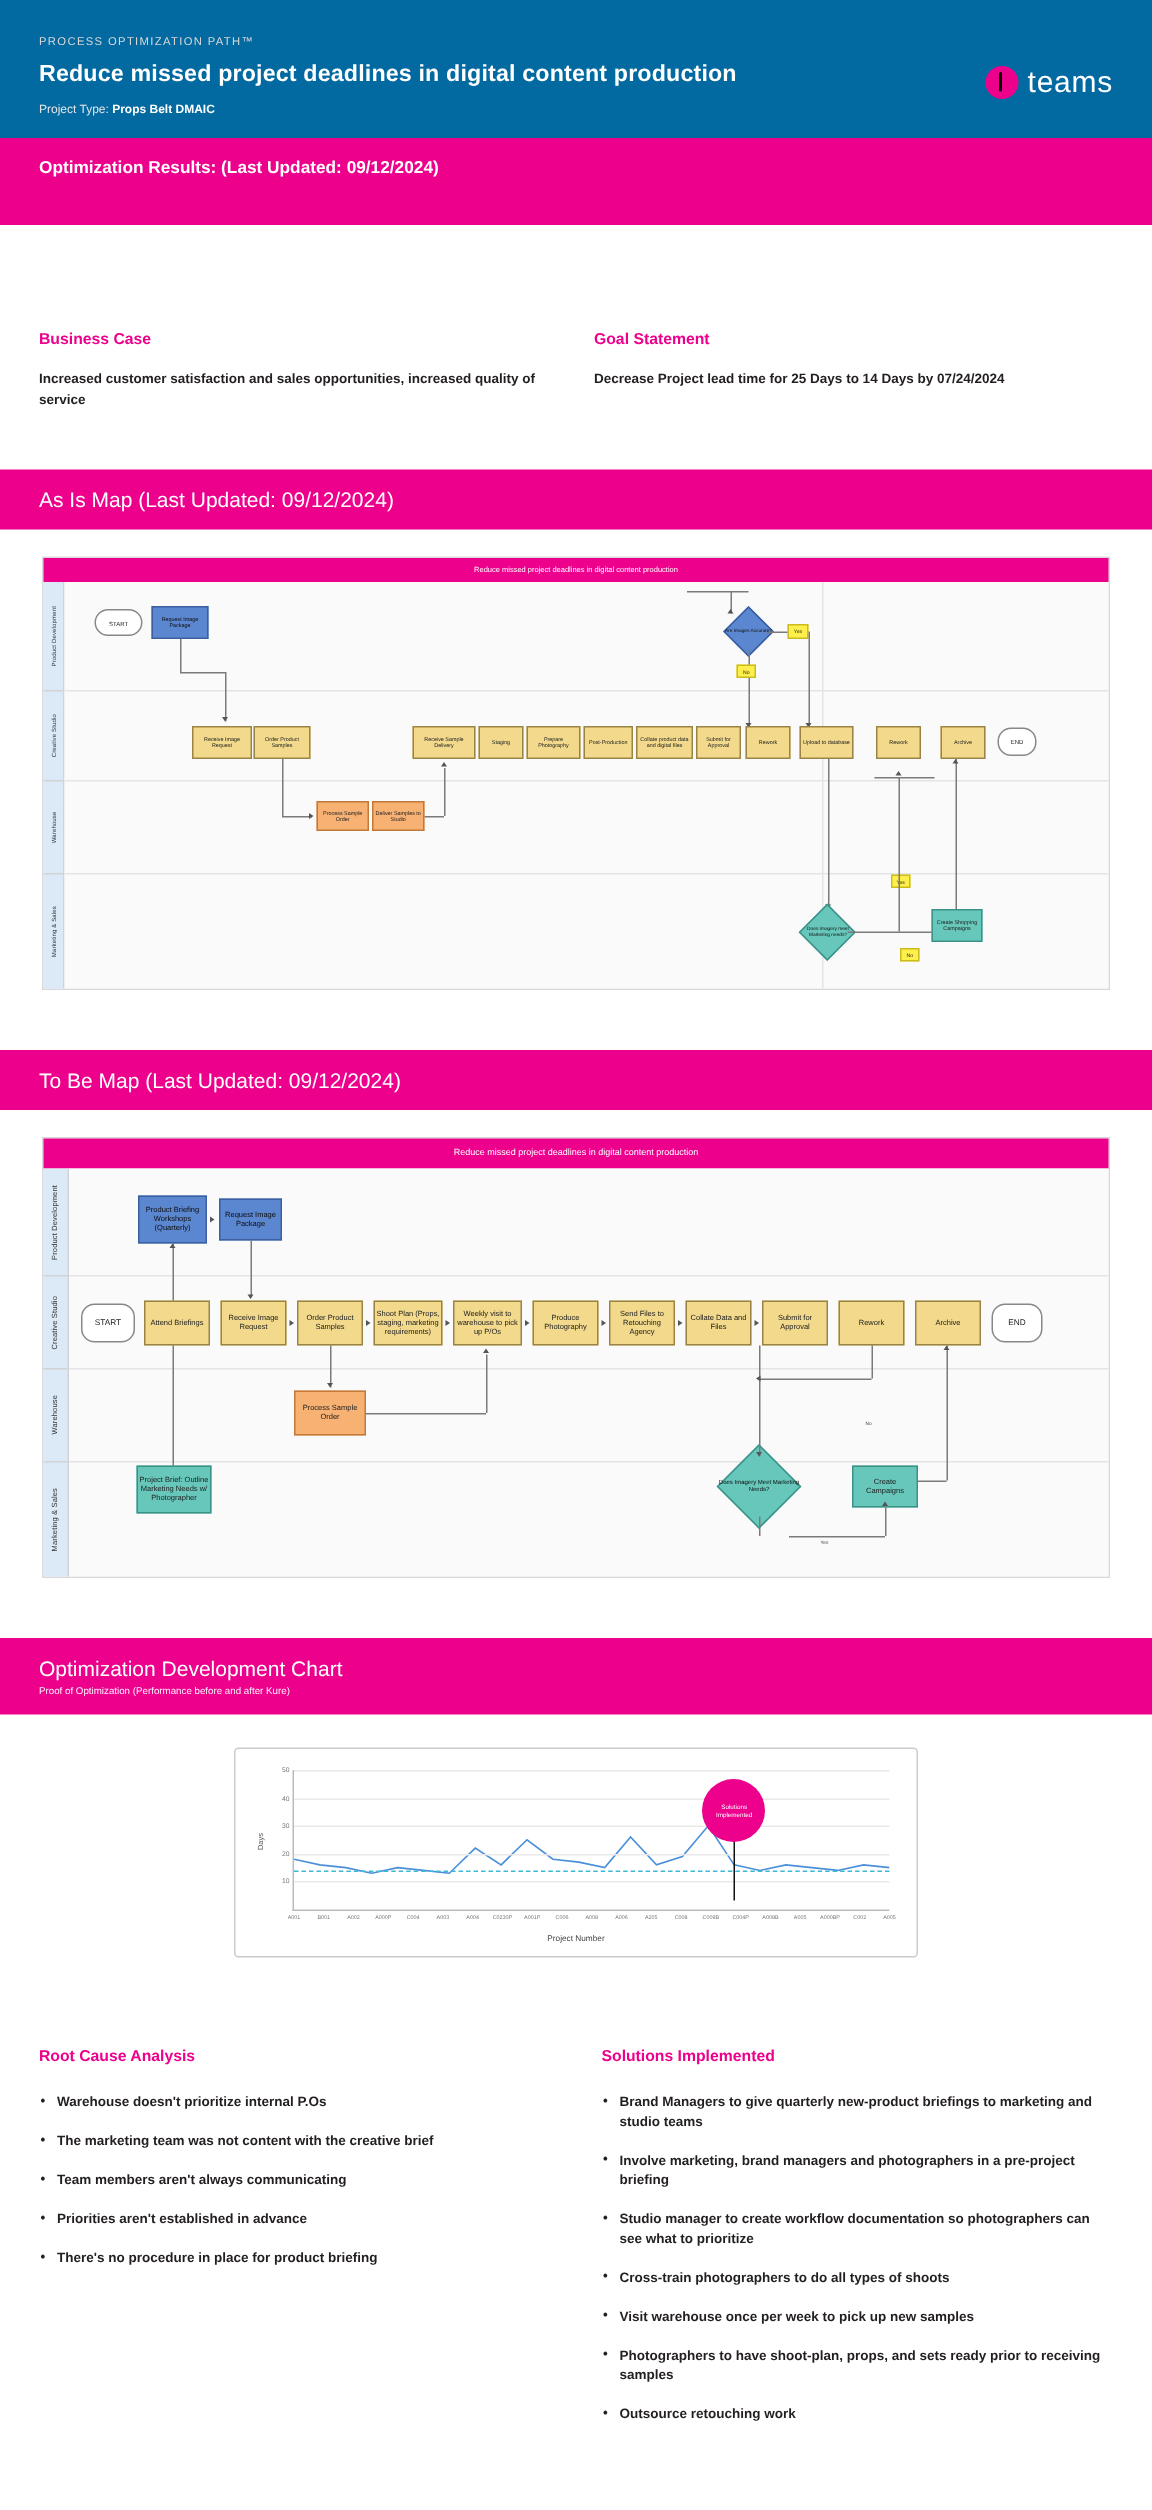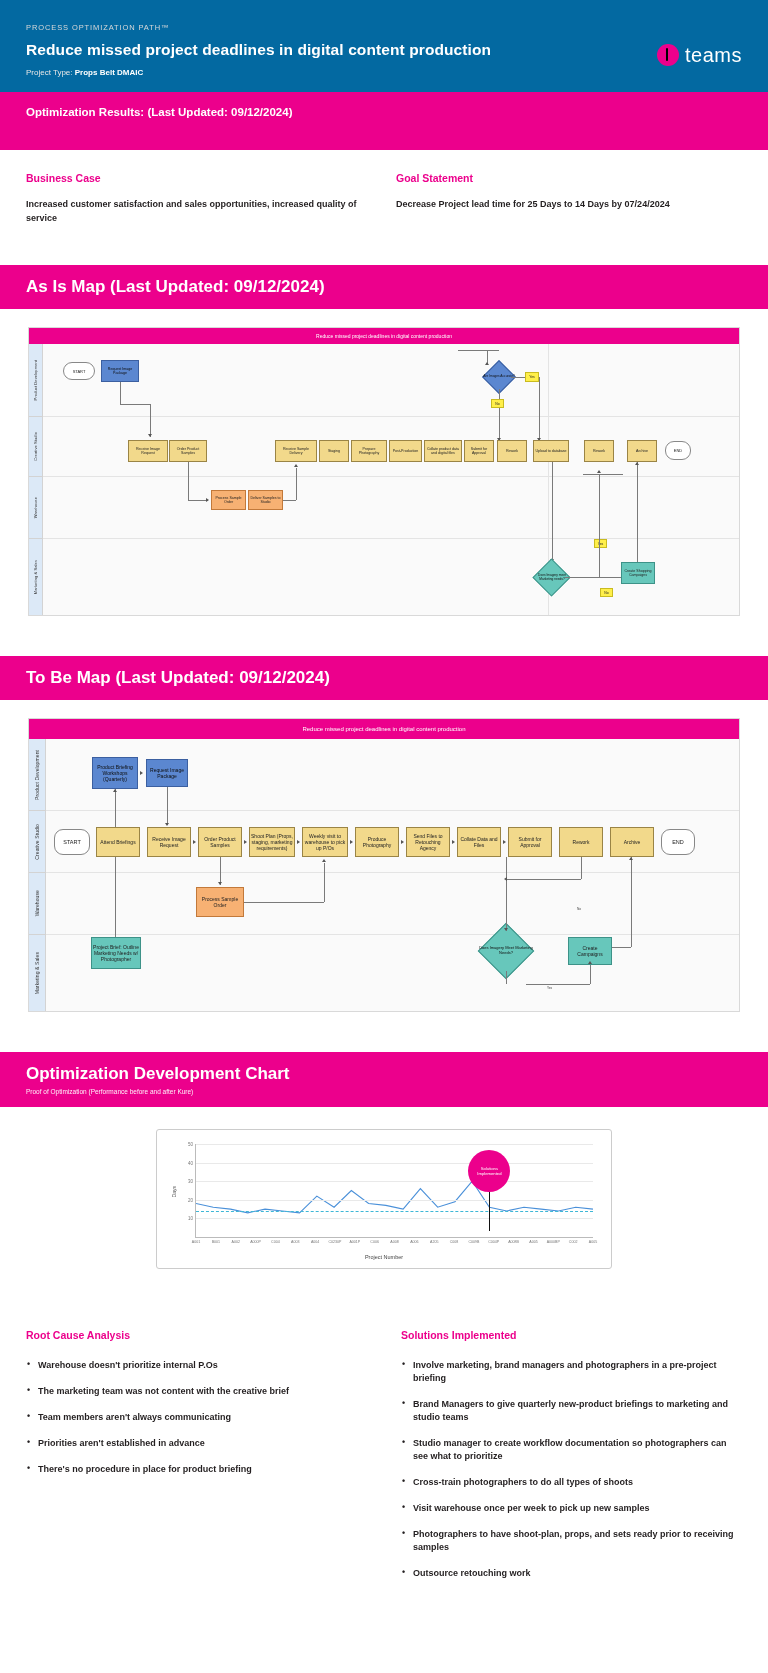"Business Case" .cols { margin-top: none -> 48px }
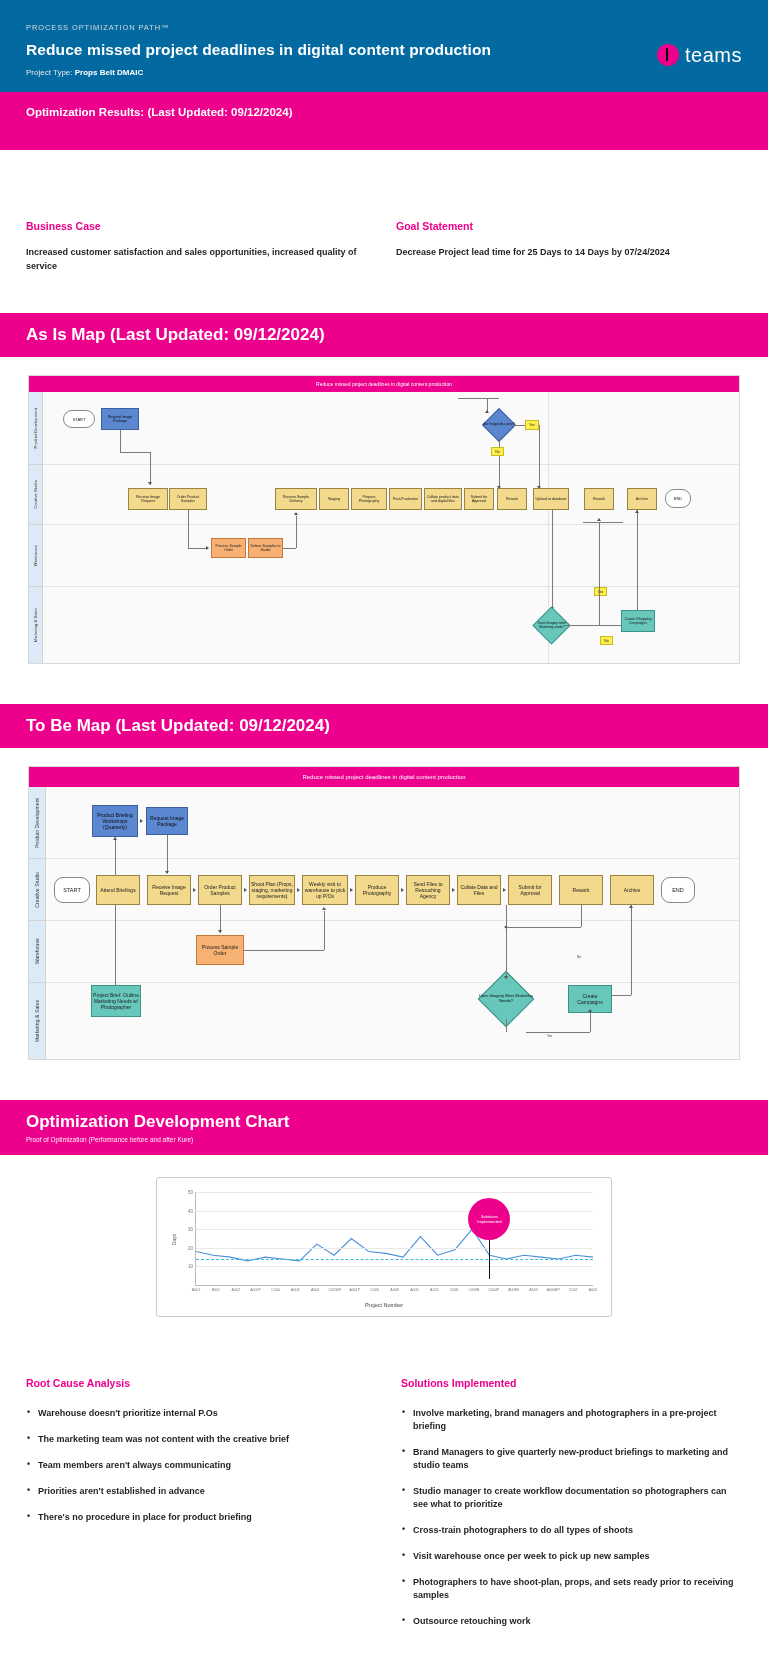"As Is Map (Last Updated:" .section-title-band h2 { font-size: 17px -> 14px; font-weight: bold -> normal }
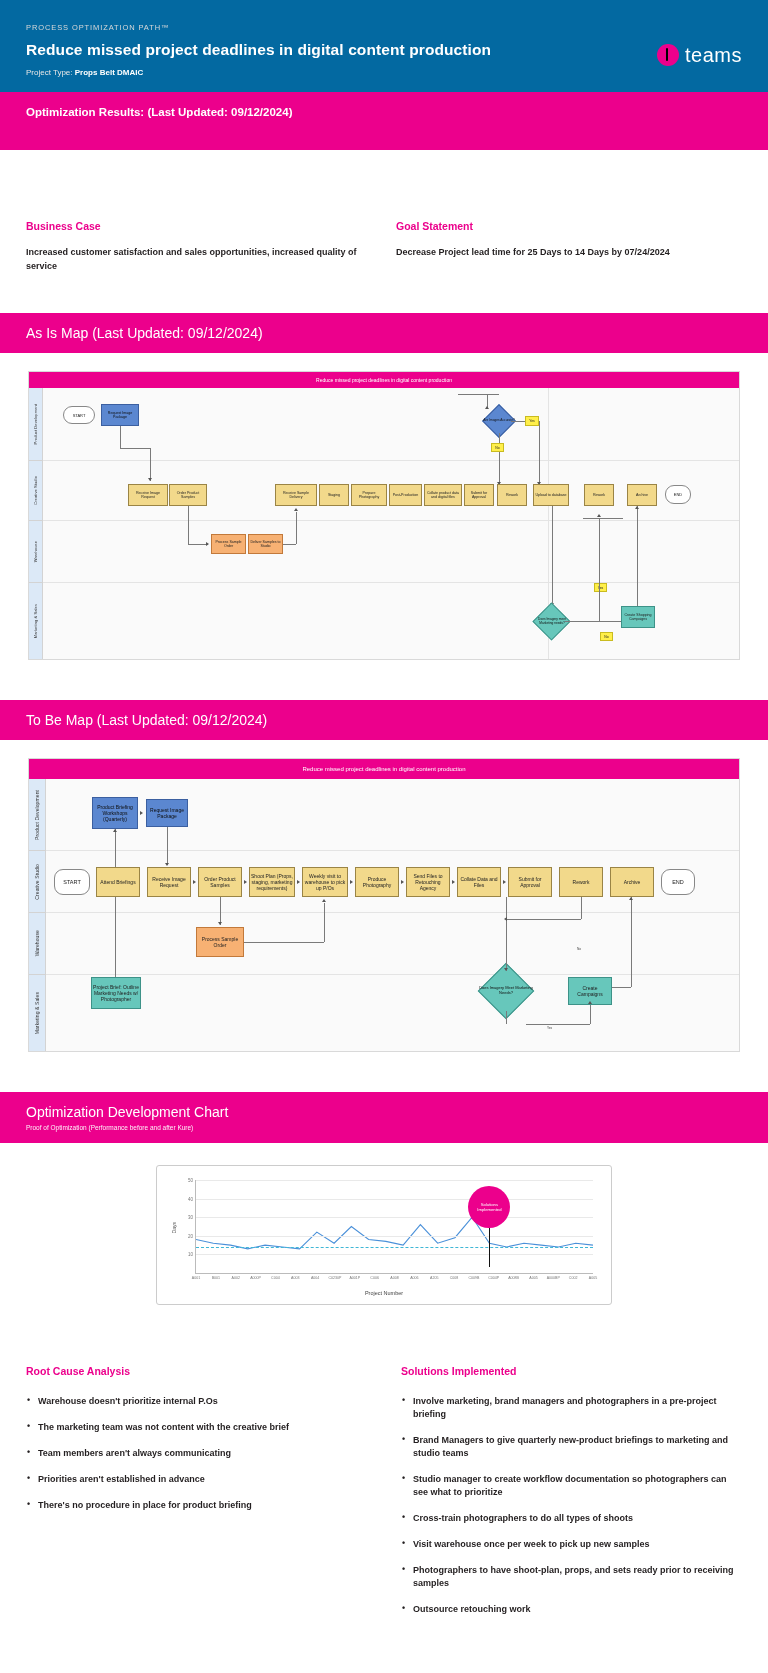"Involve marketing, brand managers and" li { order: before "Brand Managers to give quarterly" -> after "Brand Managers to give quarterly" }
